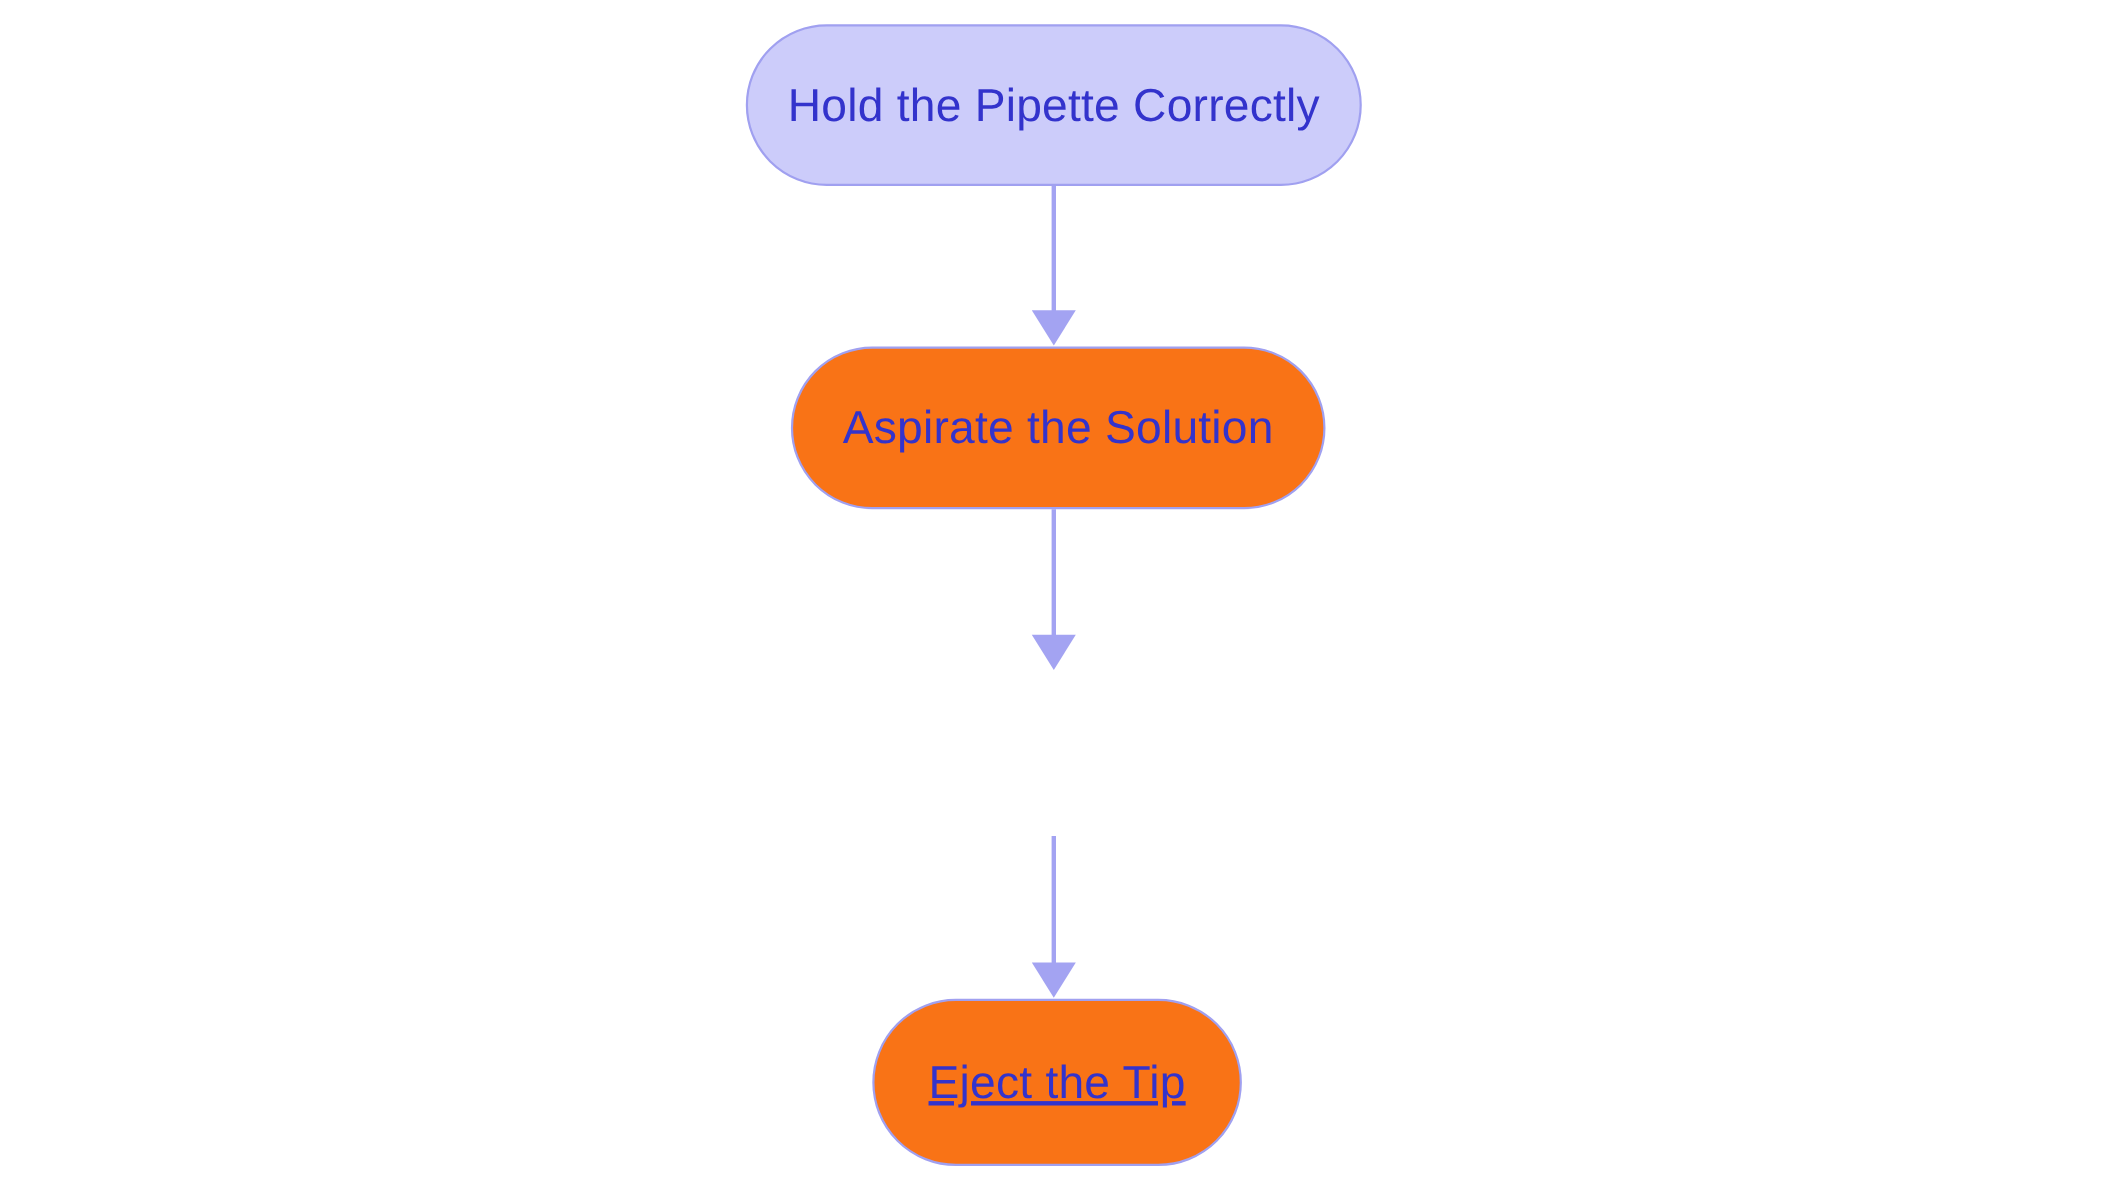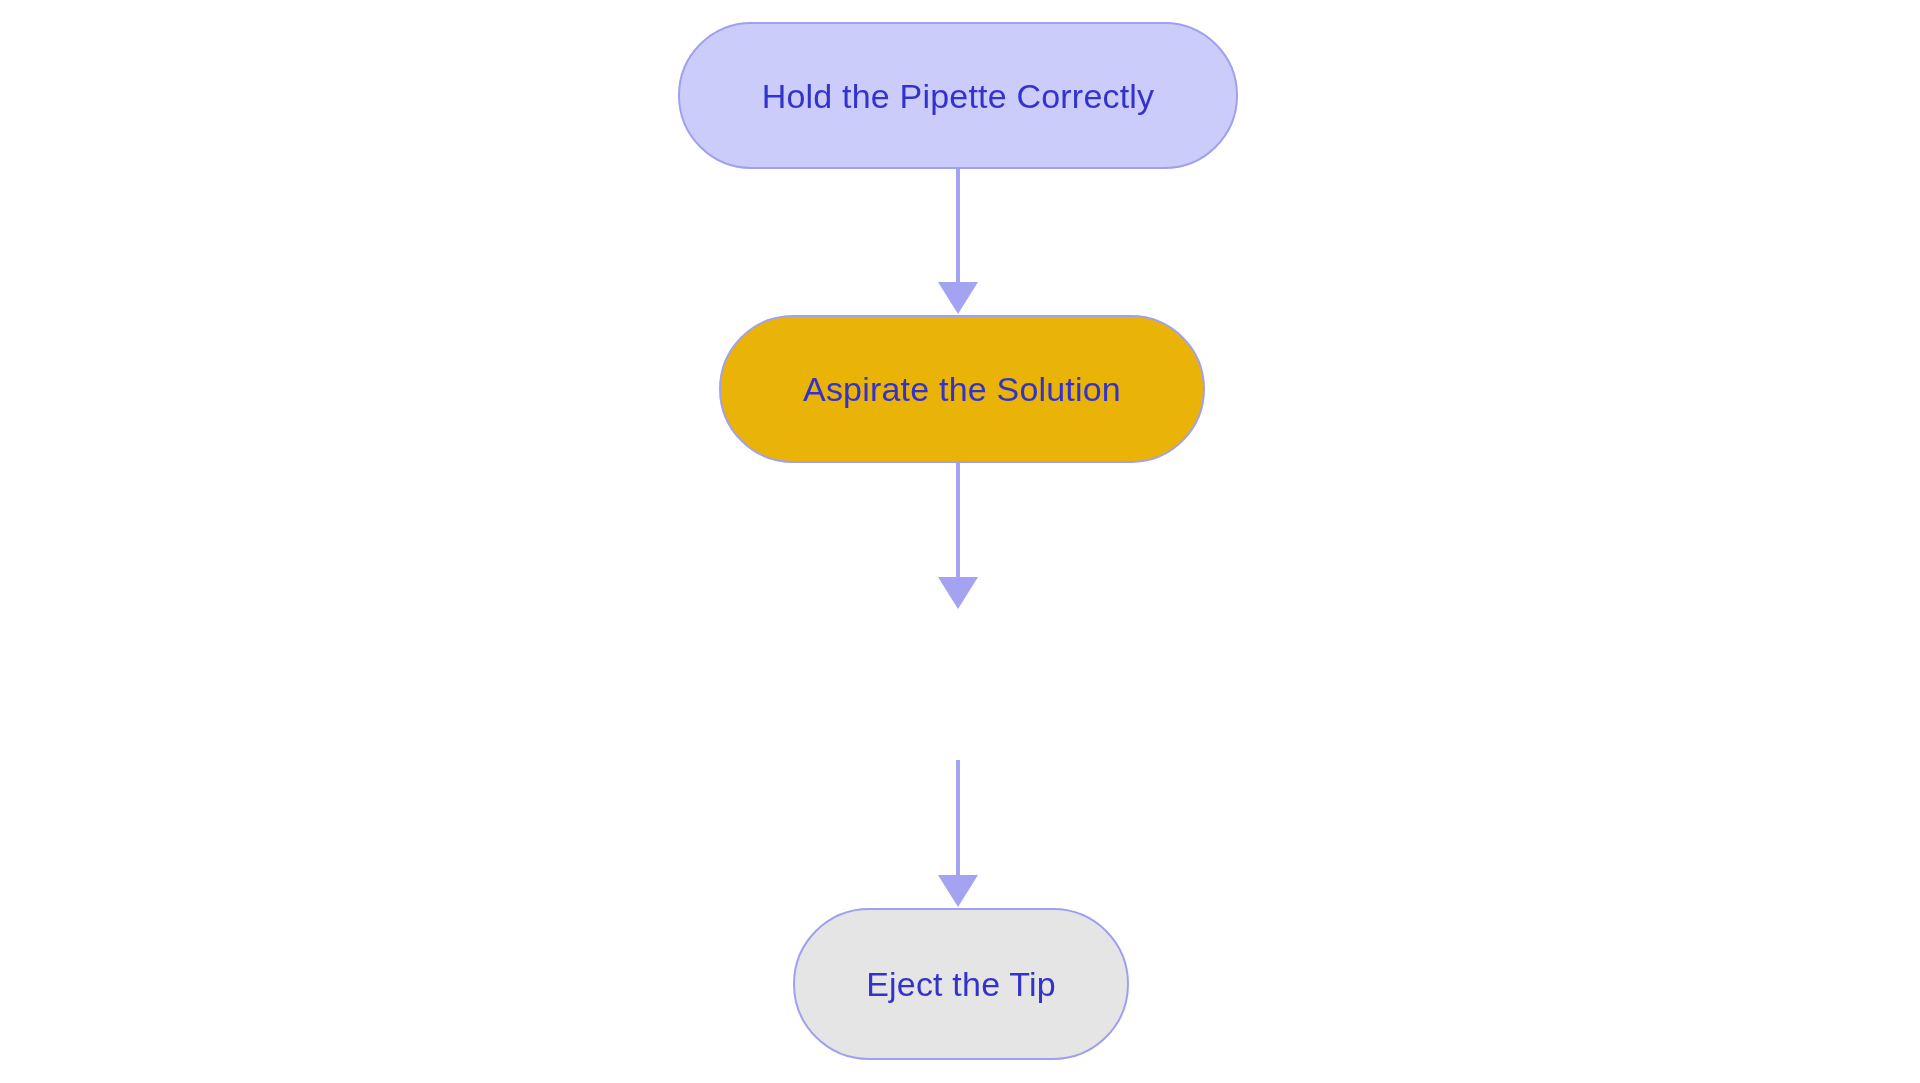"Hold the Pipette Correctly" .node-label { font-size: 34px -> 42px }
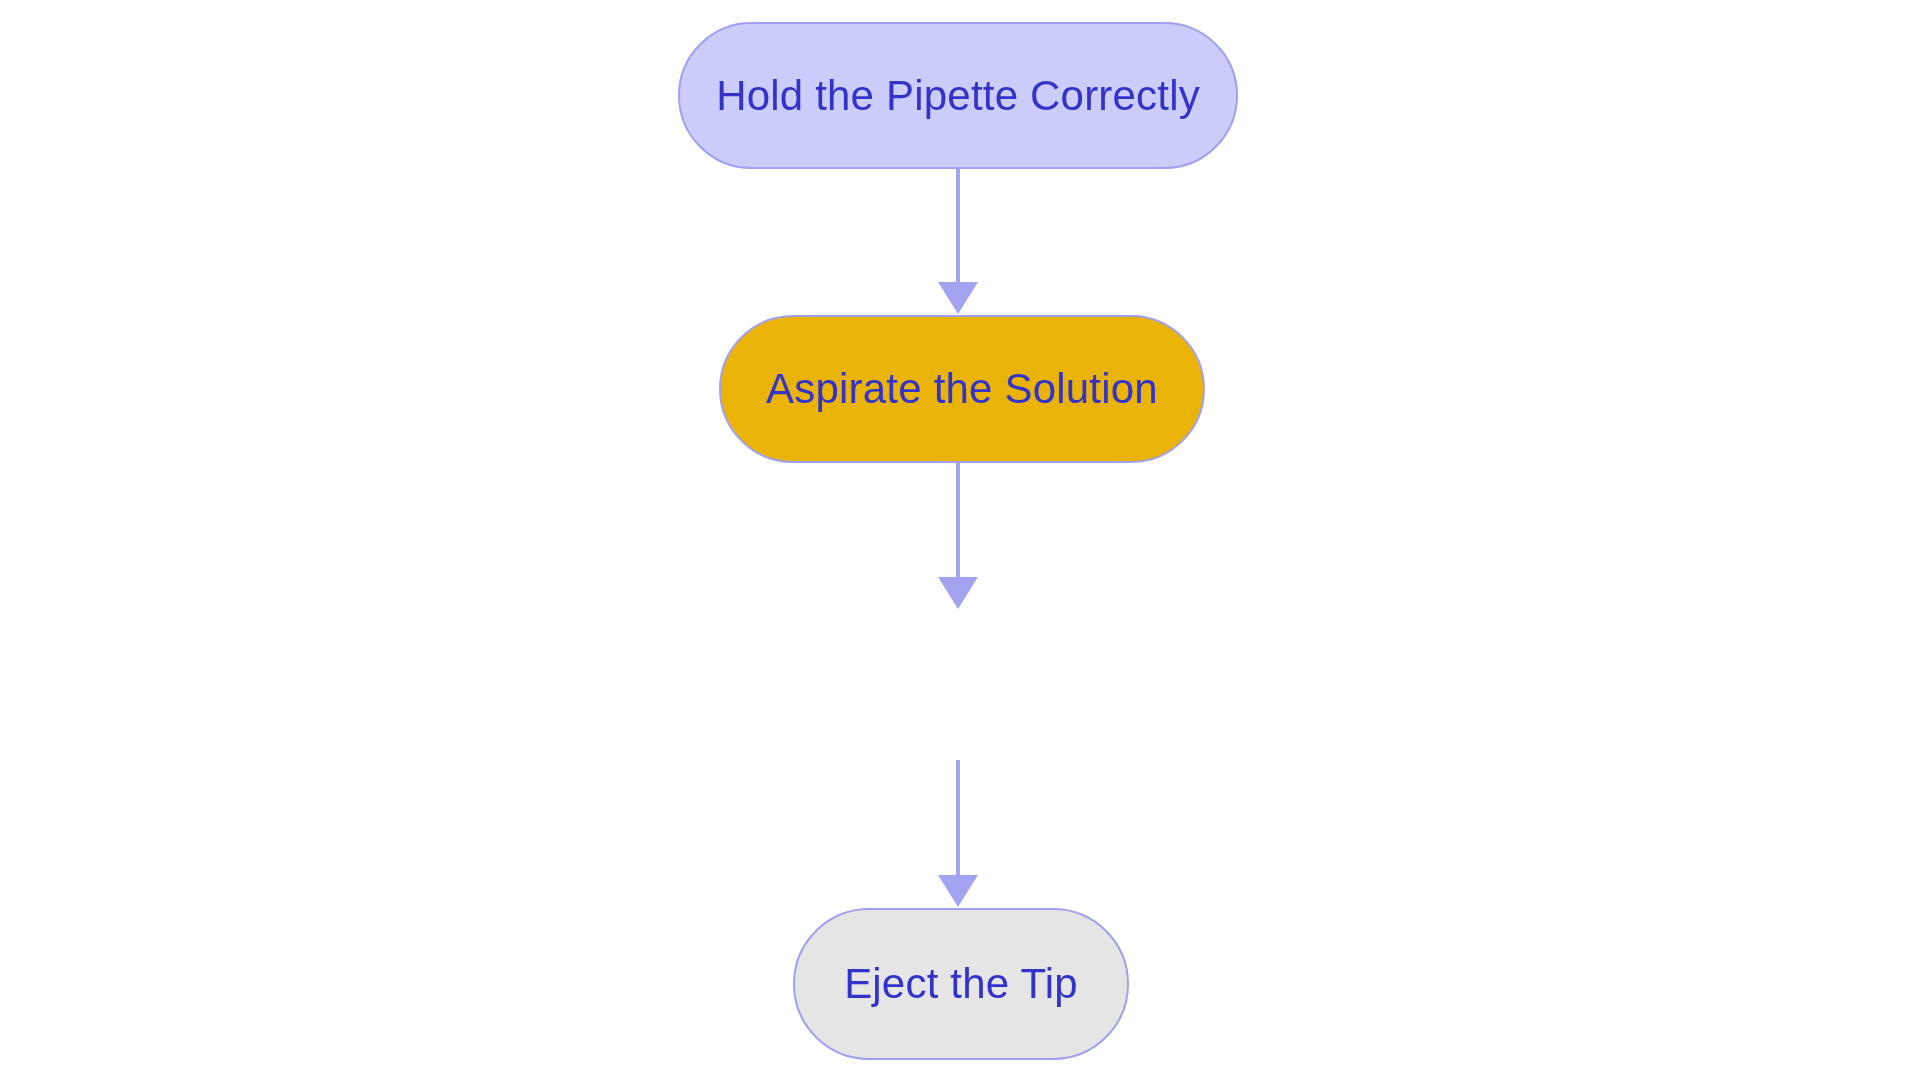"Aspirate the Solution" div.node { background: #eab308 -> #f97316 }
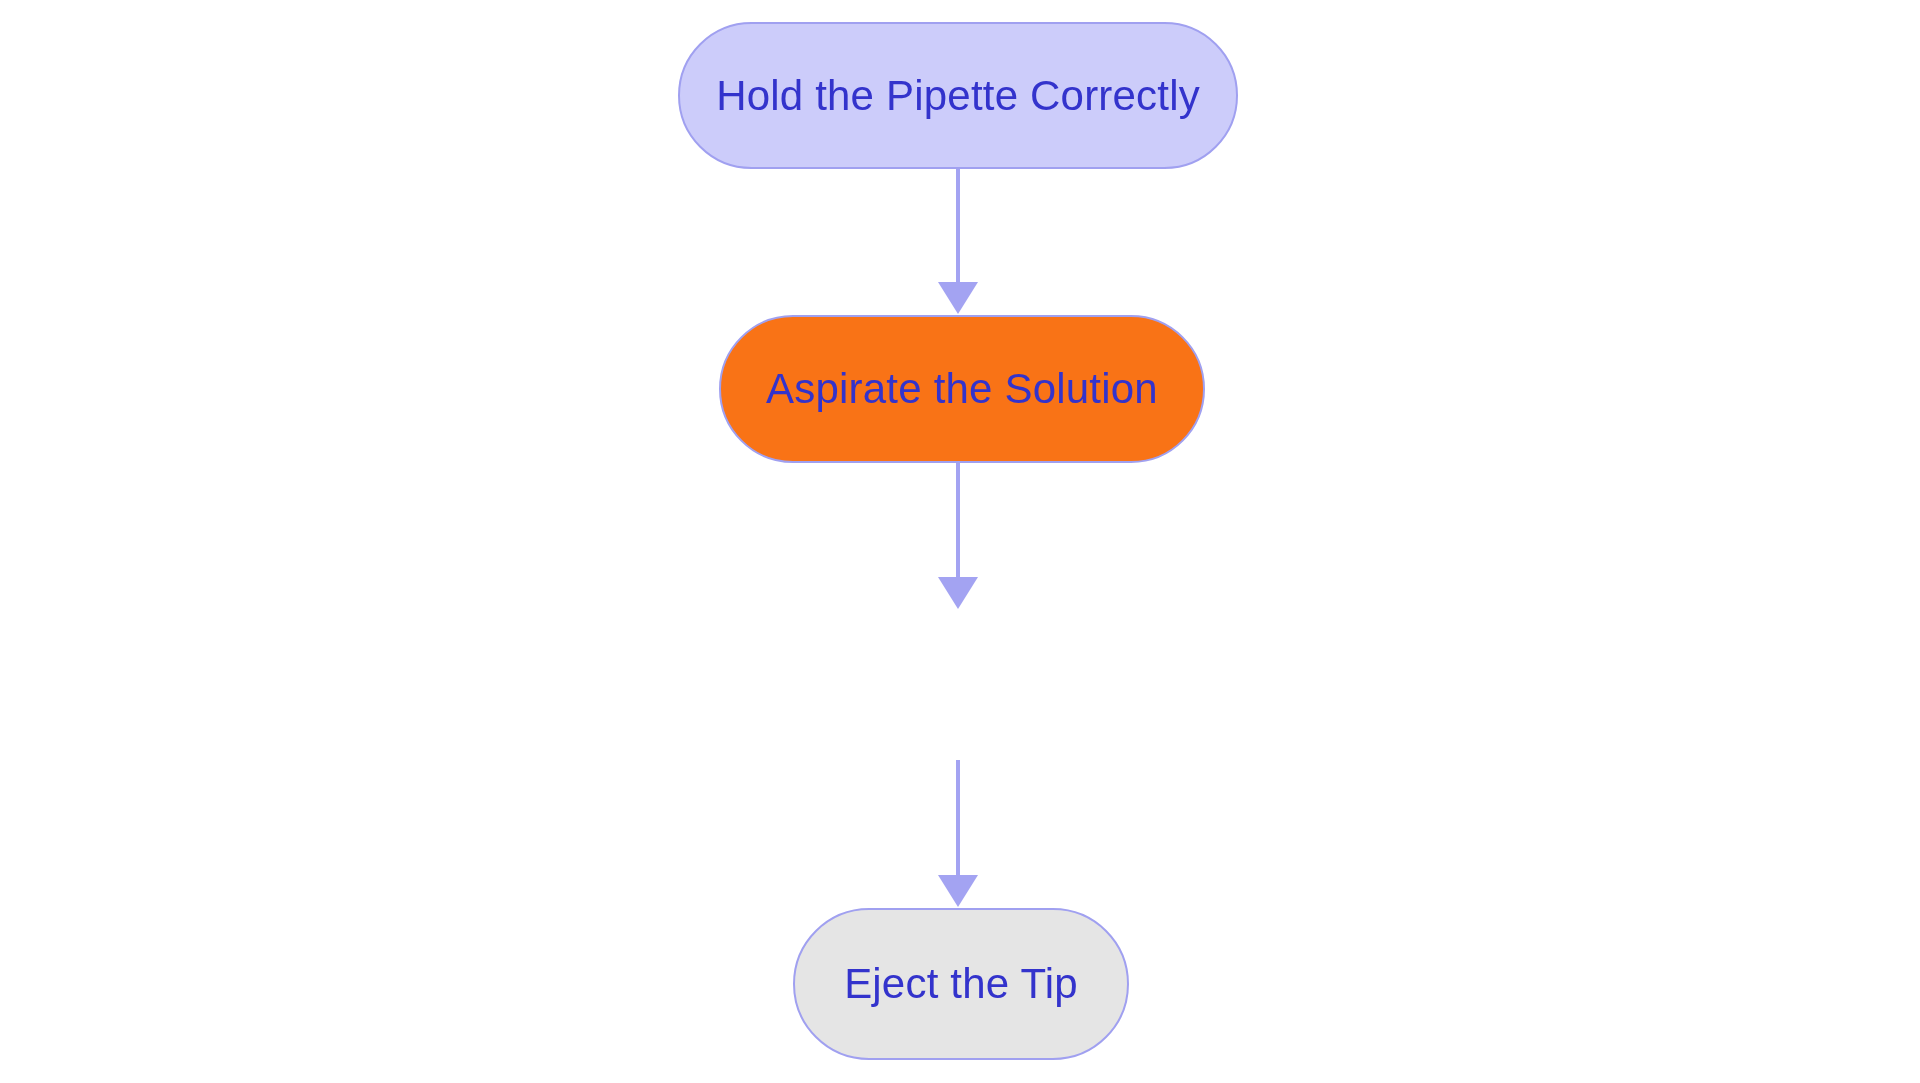"Eject the Tip" div.node { background: #e5e5e5 -> #f97316; text-decoration: none -> underline }
